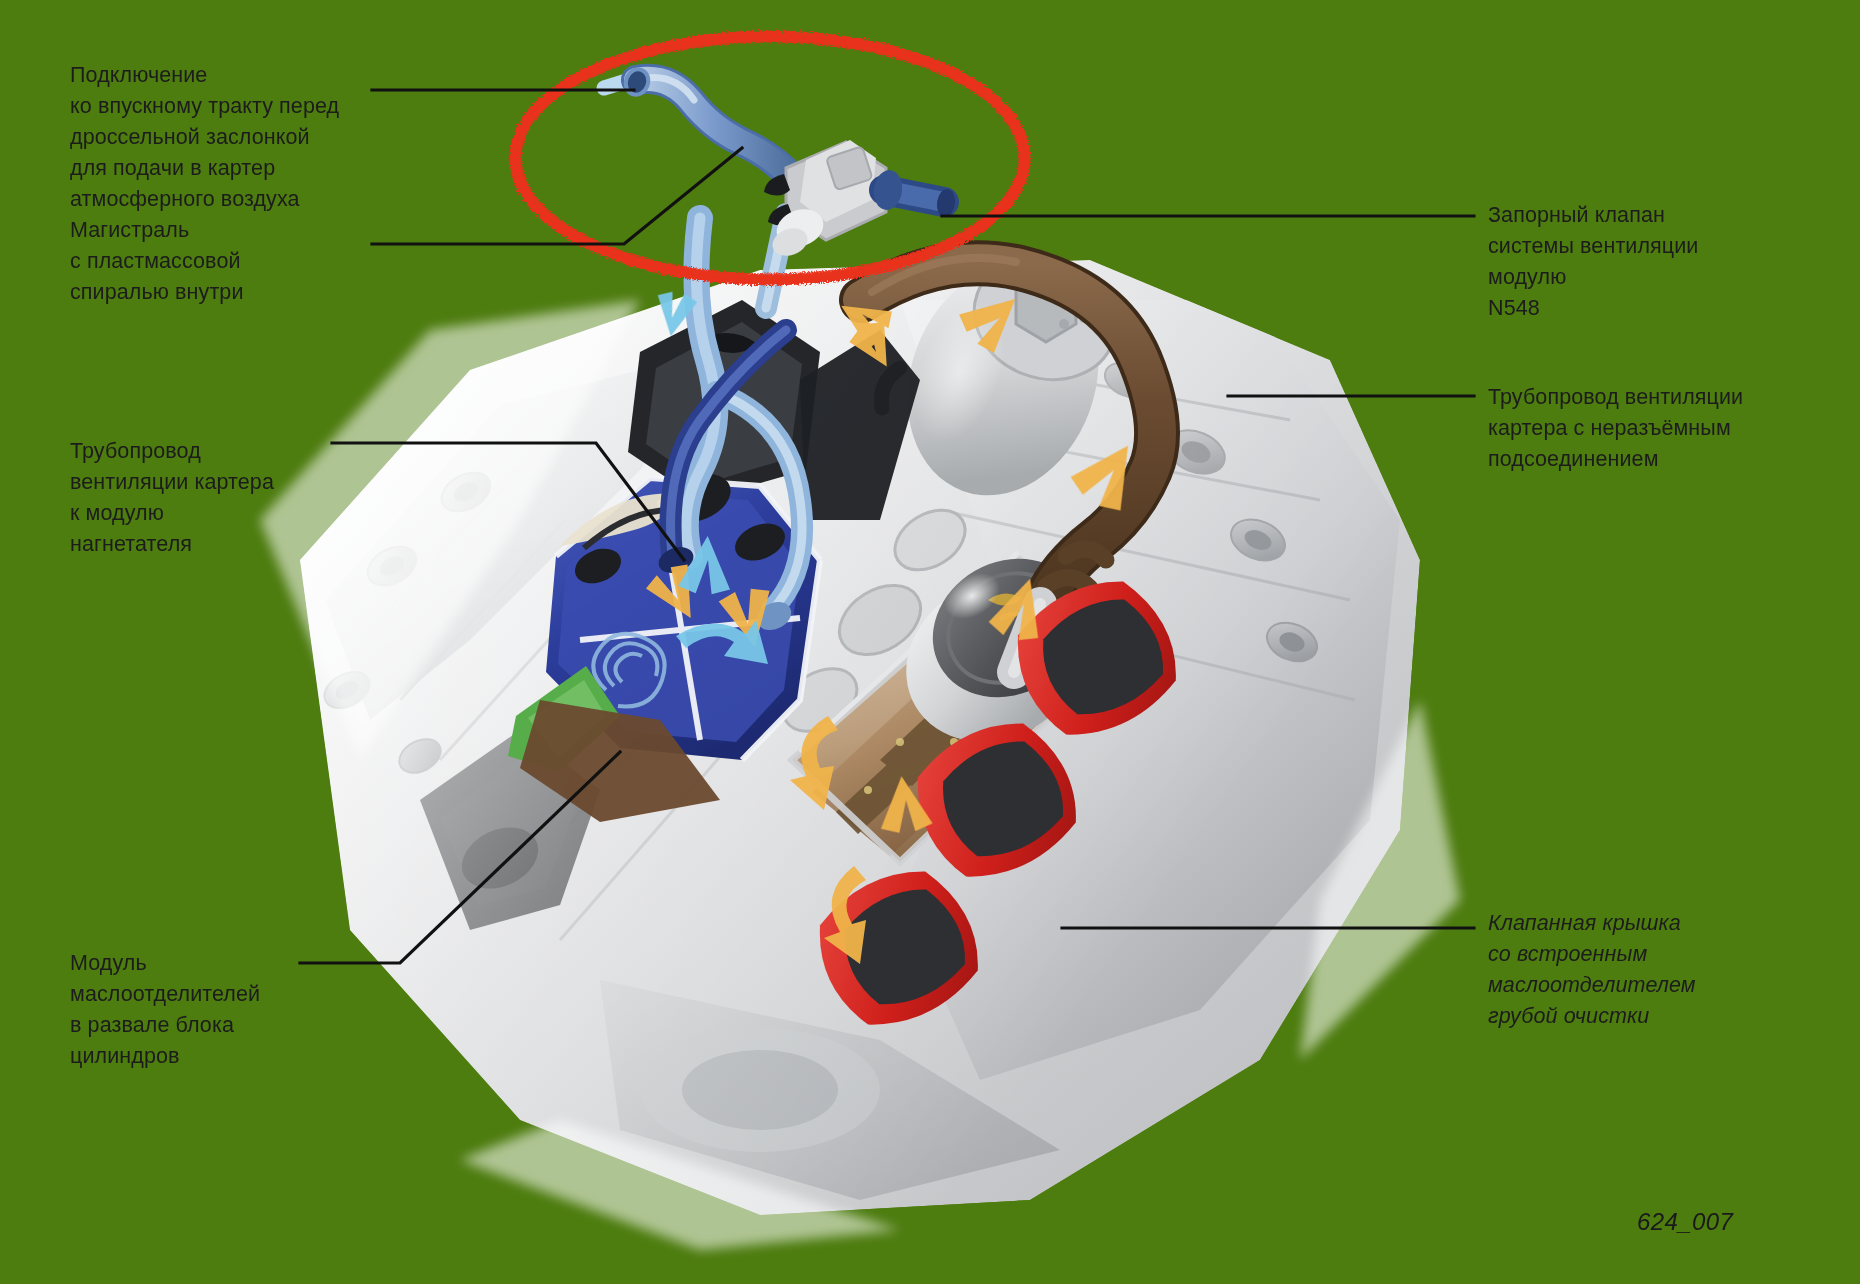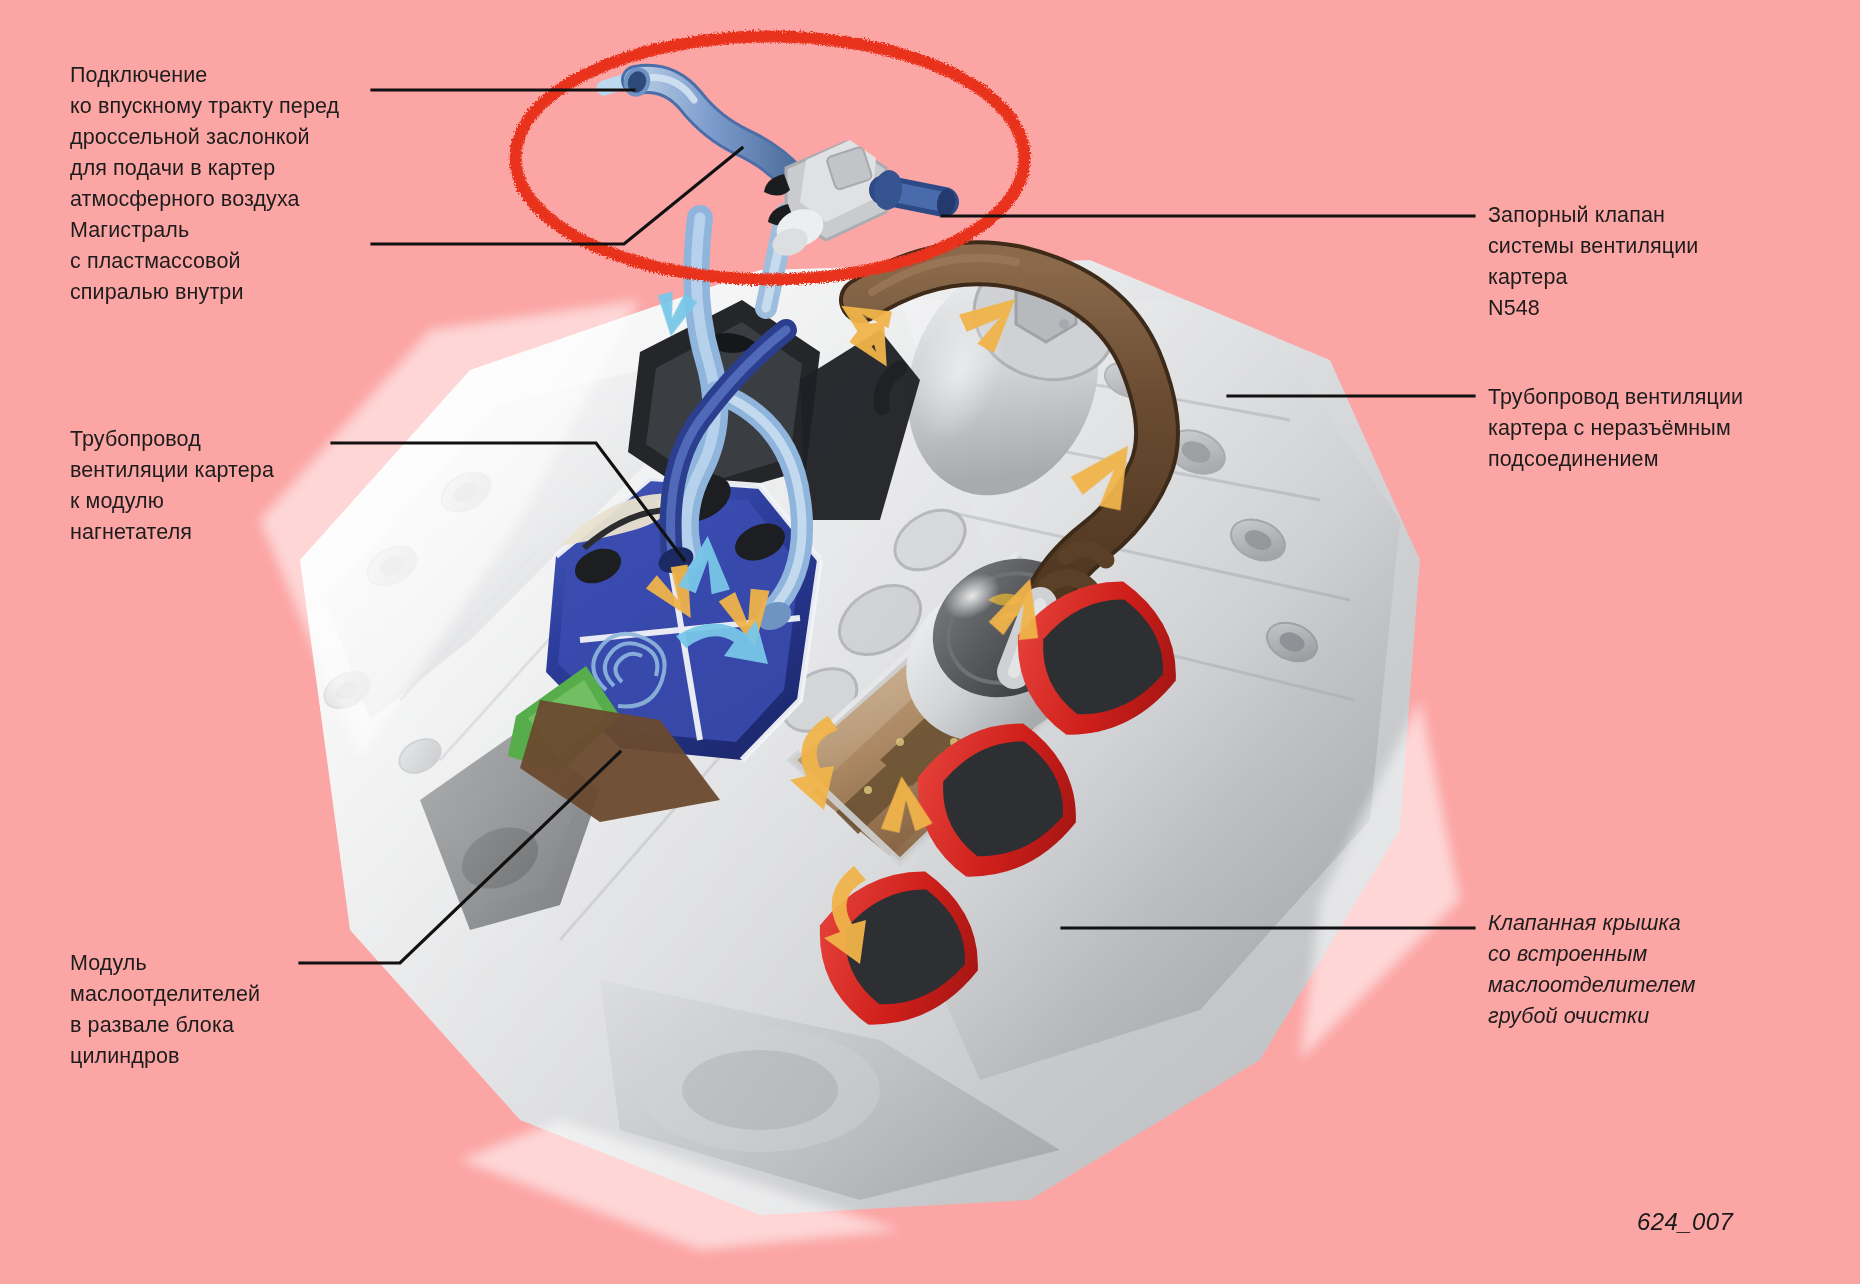"Подключение" #stage { background: #fca5a5 -> #4d7c0f }
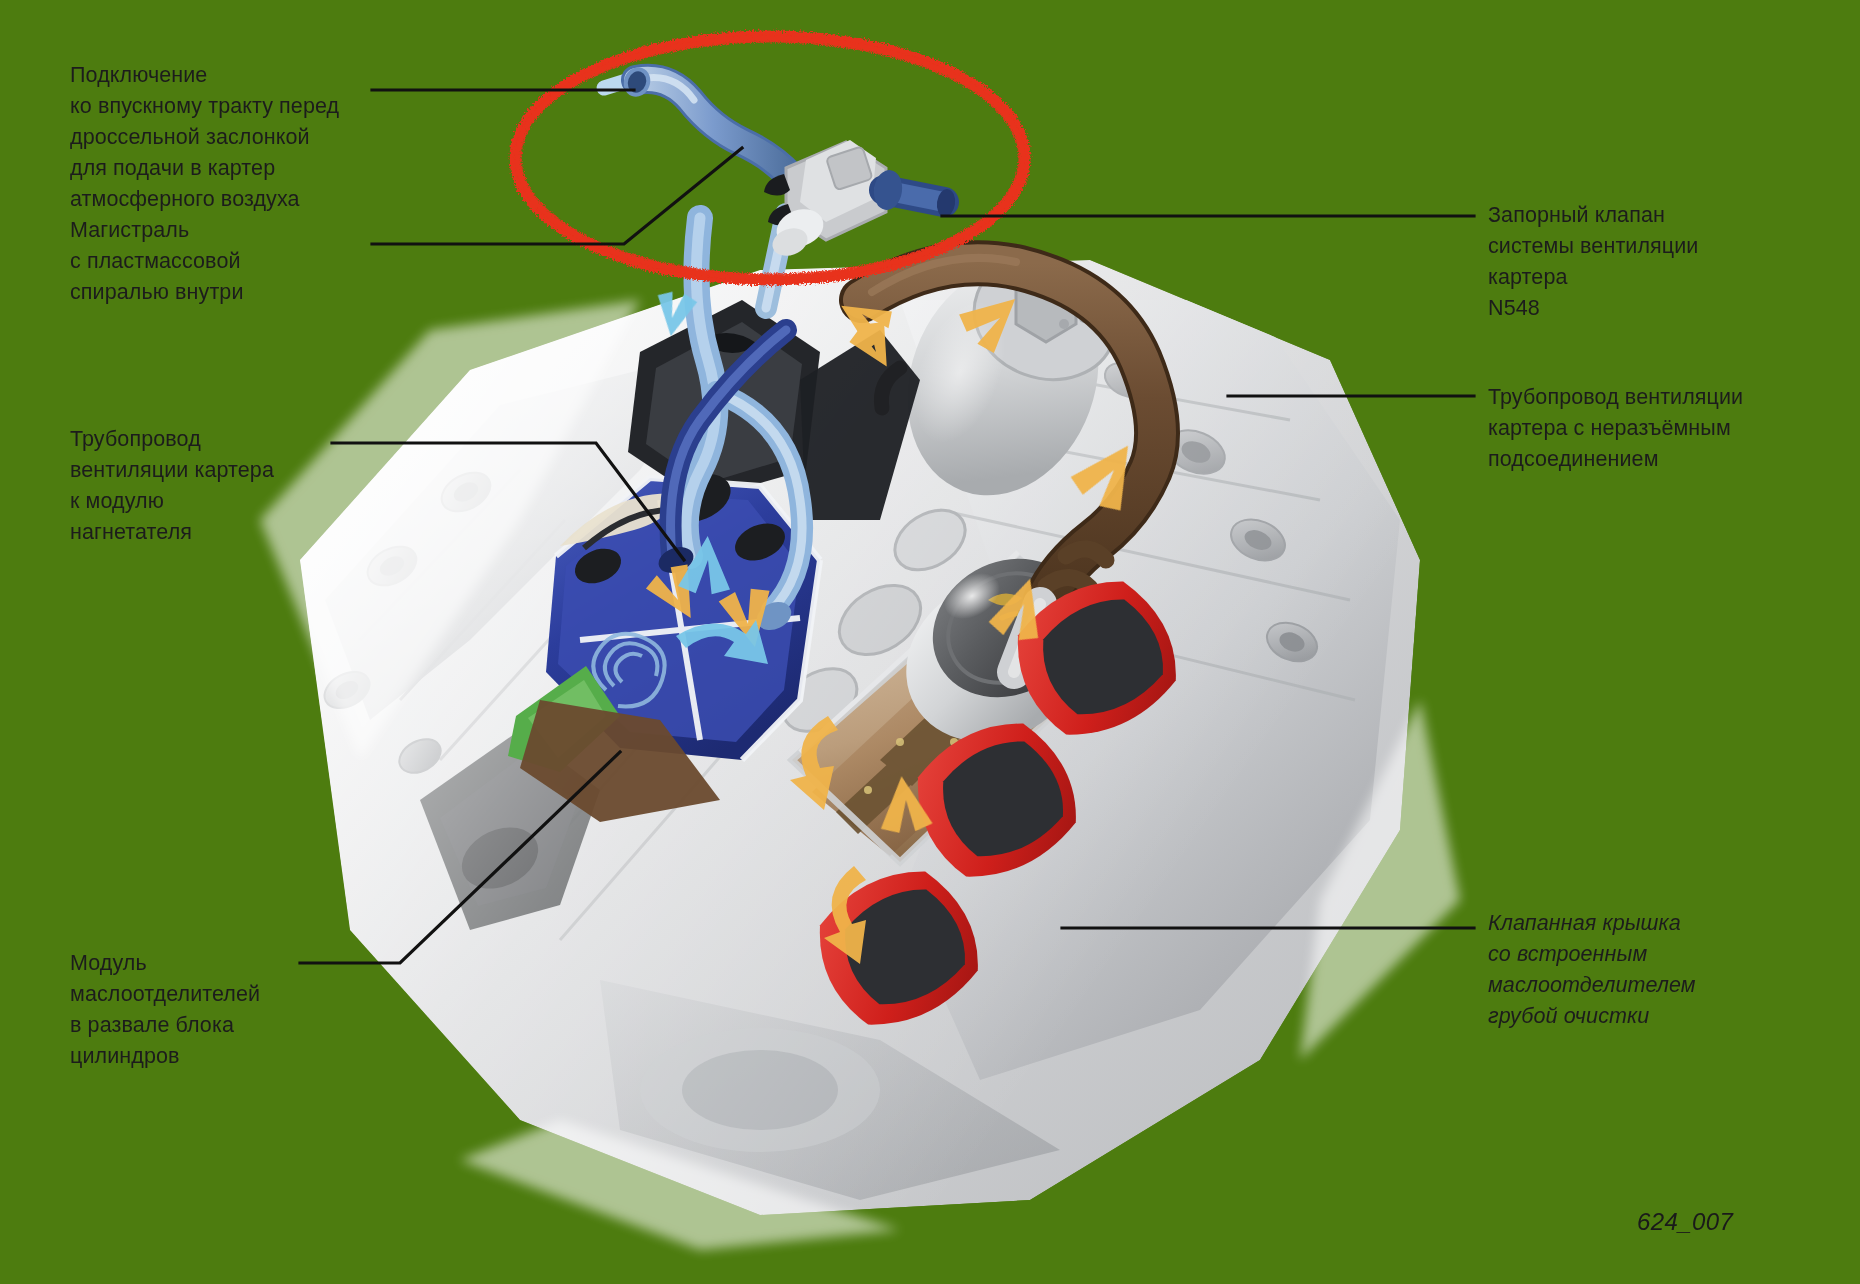"Запорный клапан" div.label { text: картера -> модулю }
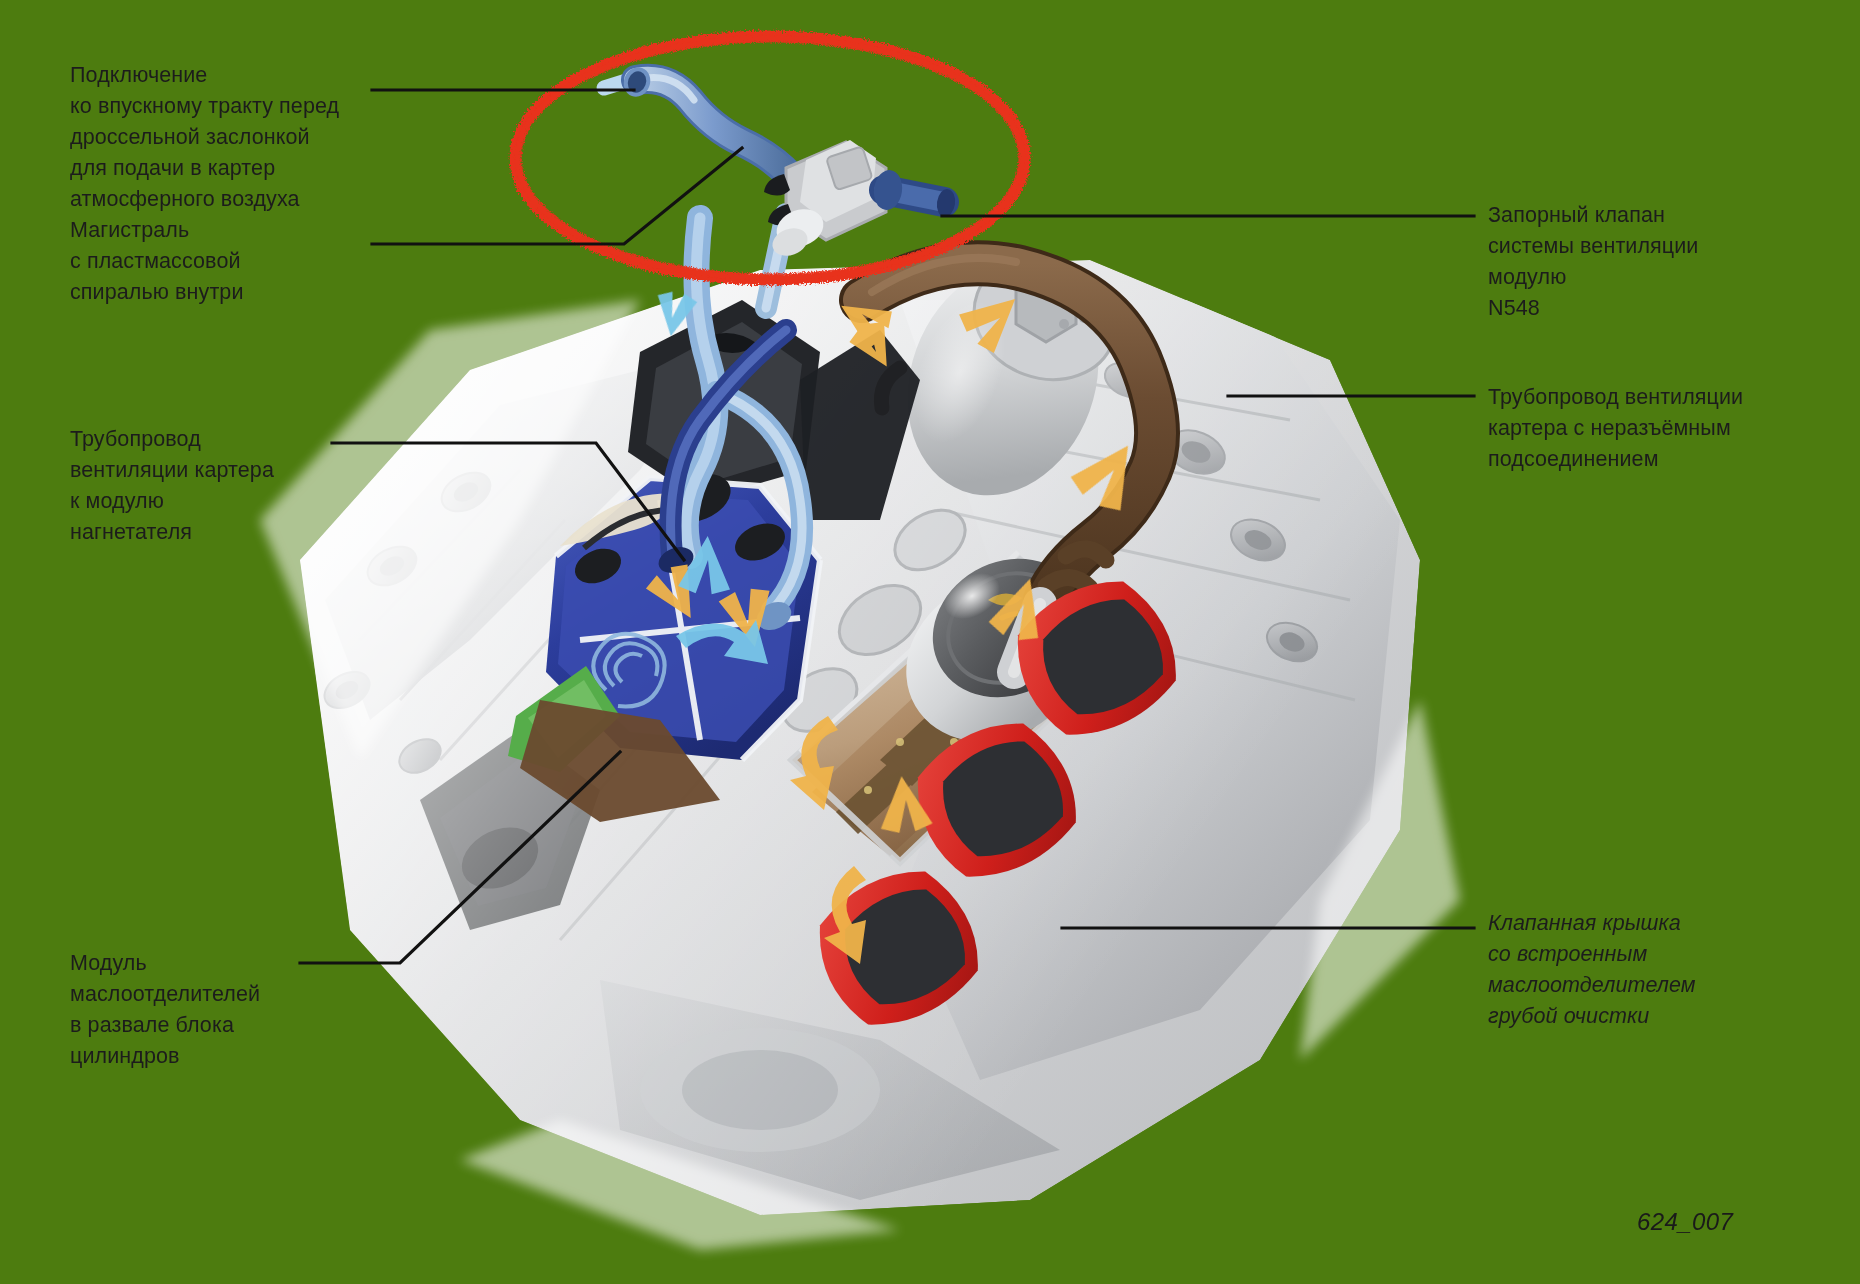"Трубопровод" div.label { top: 424px -> 436px }
